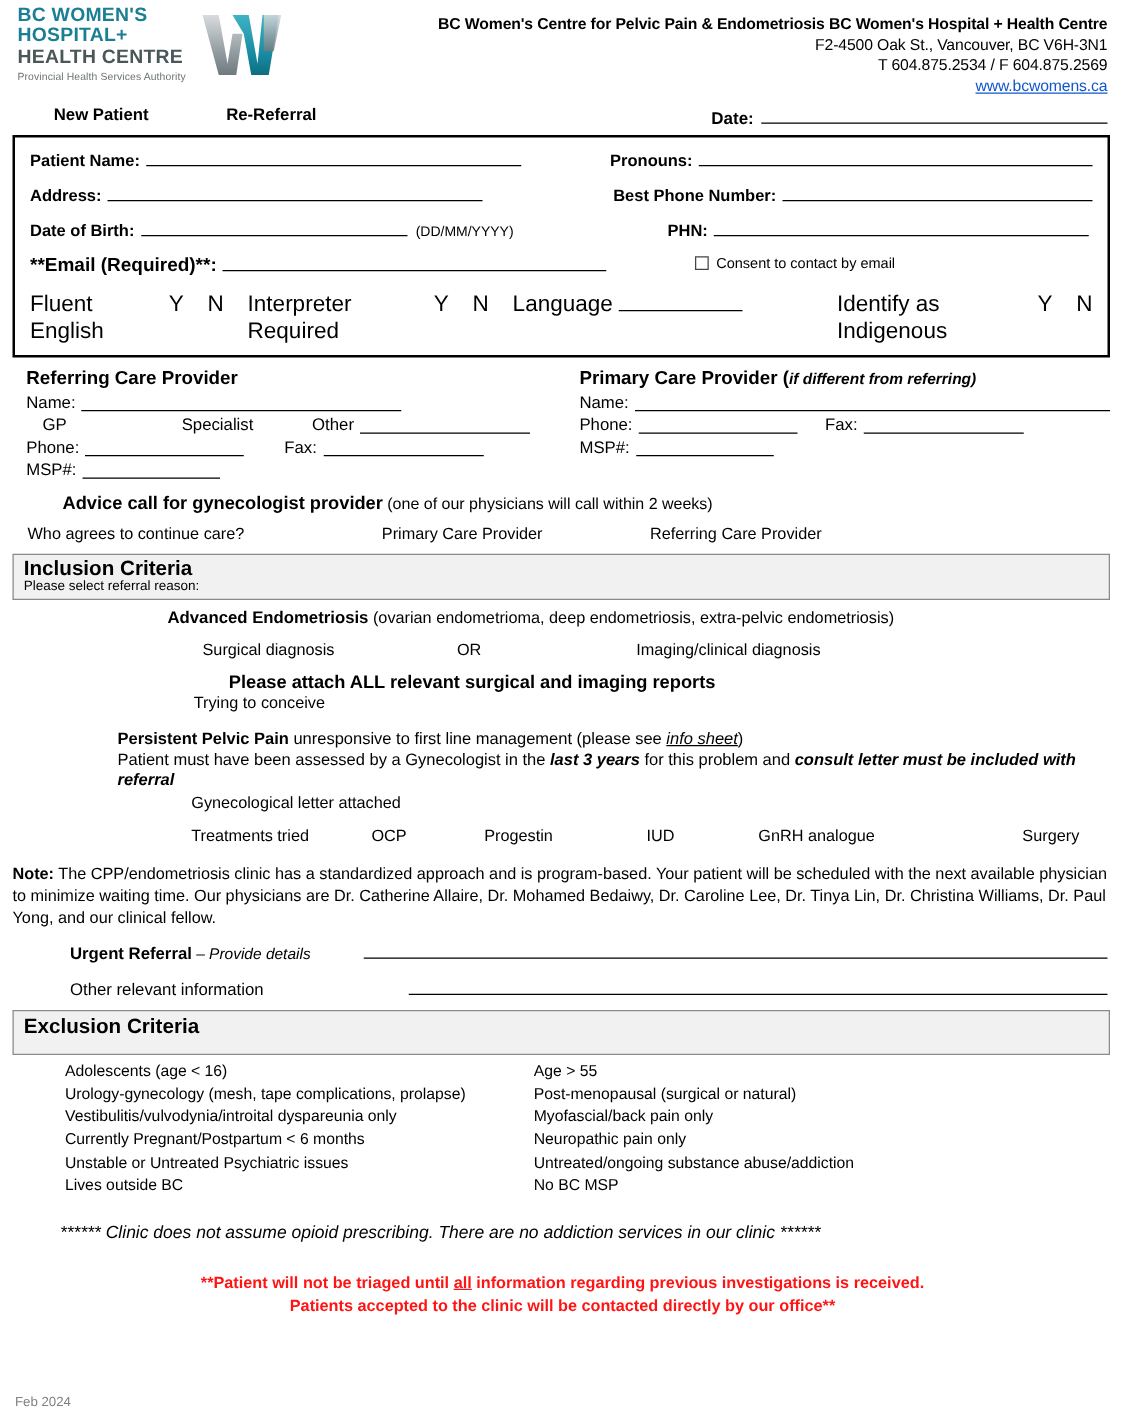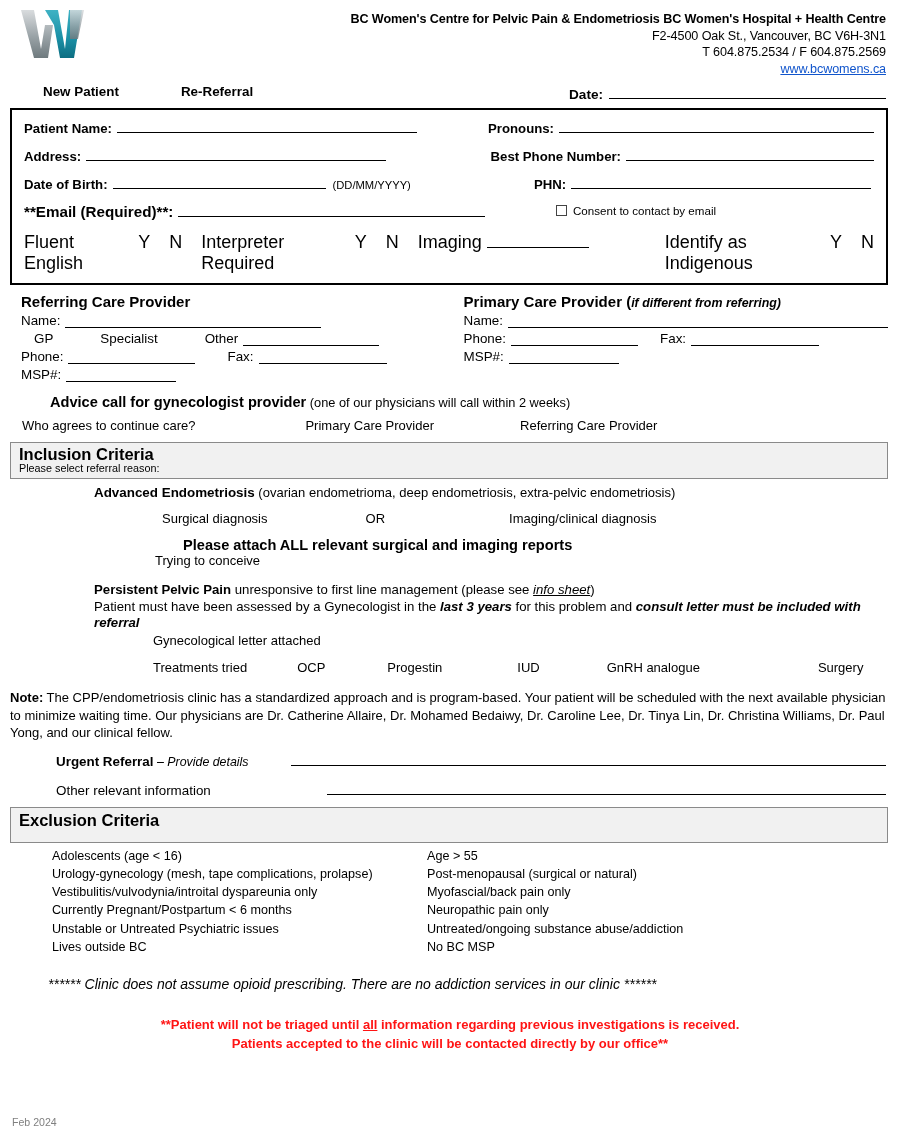"BC WOMEN'S" div.logo-text { html: none -> <div> <div>BC WOMEN'S</div> <div>HOSPITAL+</div> <div>HEALTH CENTRE</div> <div>Provincial Health Services Authority</div> </div> }
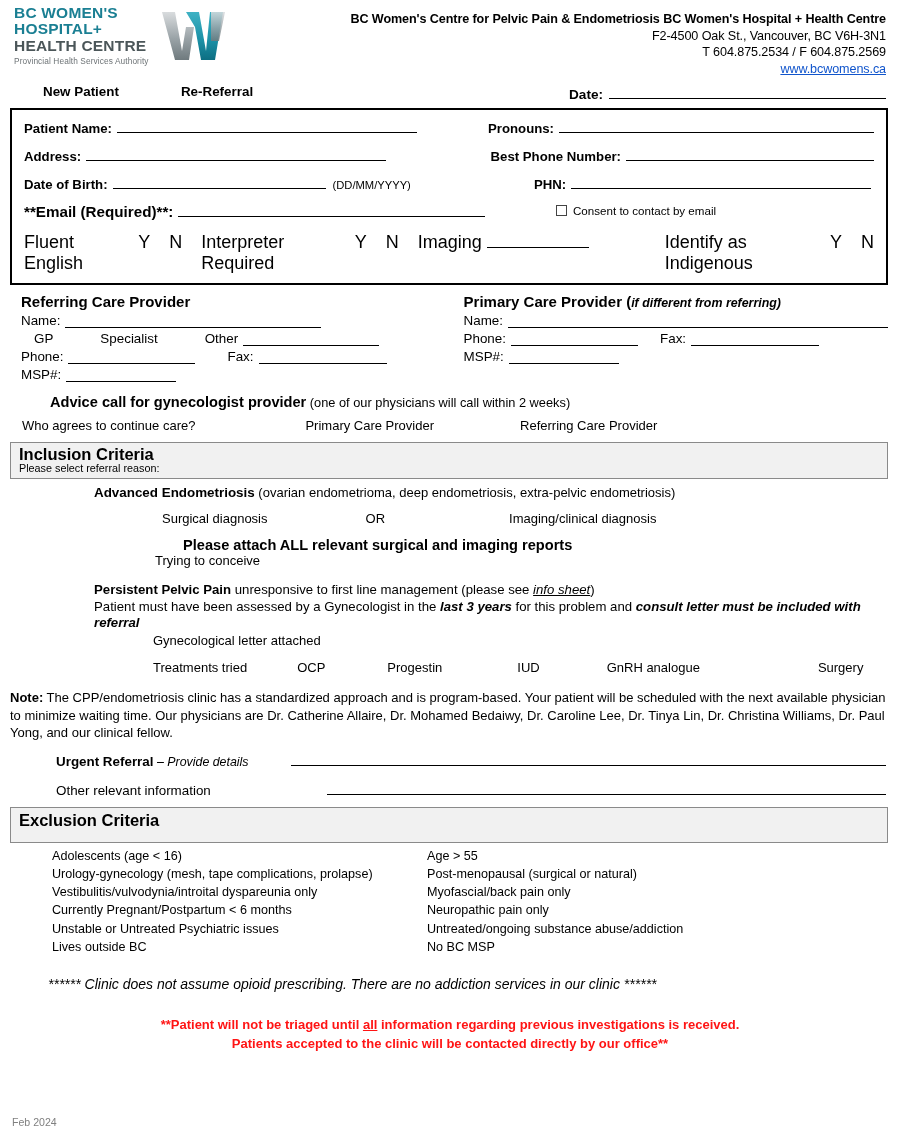"Imaging" span.sp-item { text: Imaging -> Language }
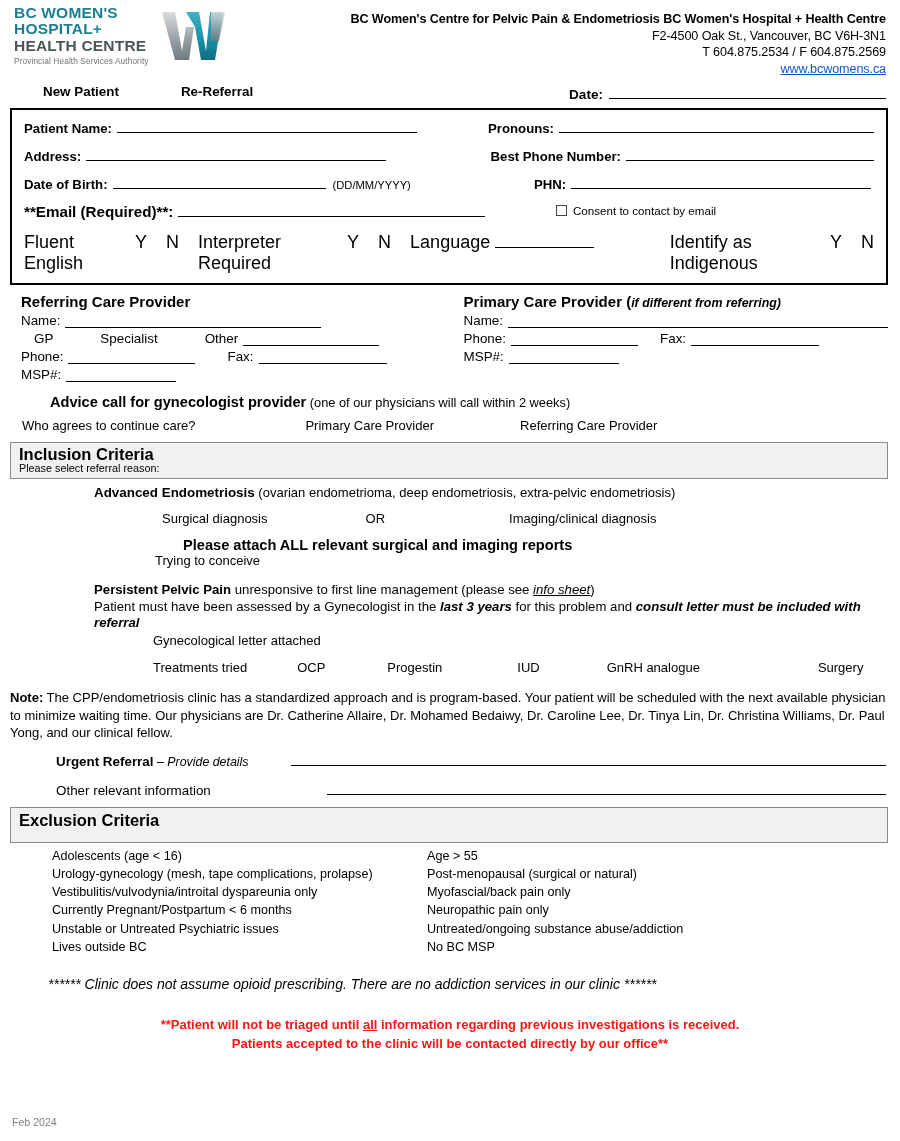"GP" .gp-row .s1 { margin-right: 47px -> 92px }
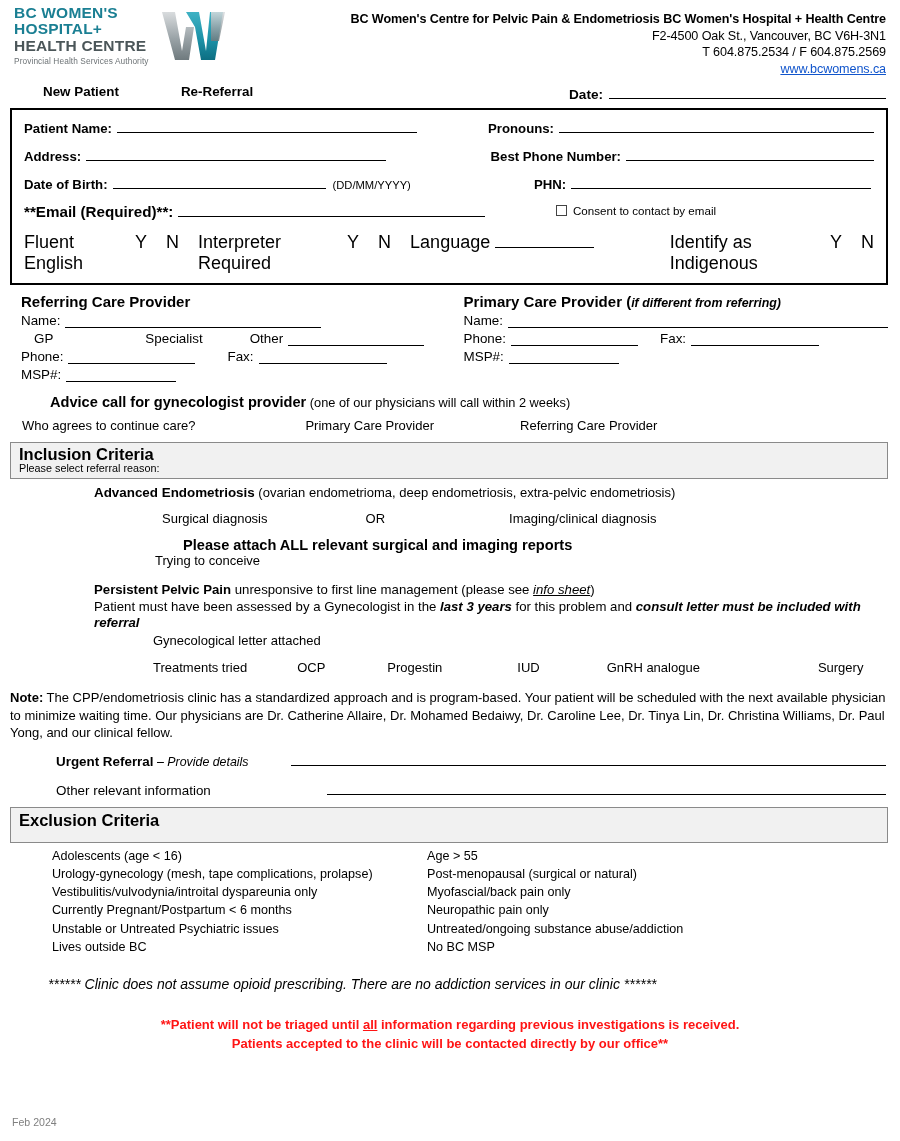"Advanced Endometriosis" .line-adv b { margin-left: none -> 40px }
